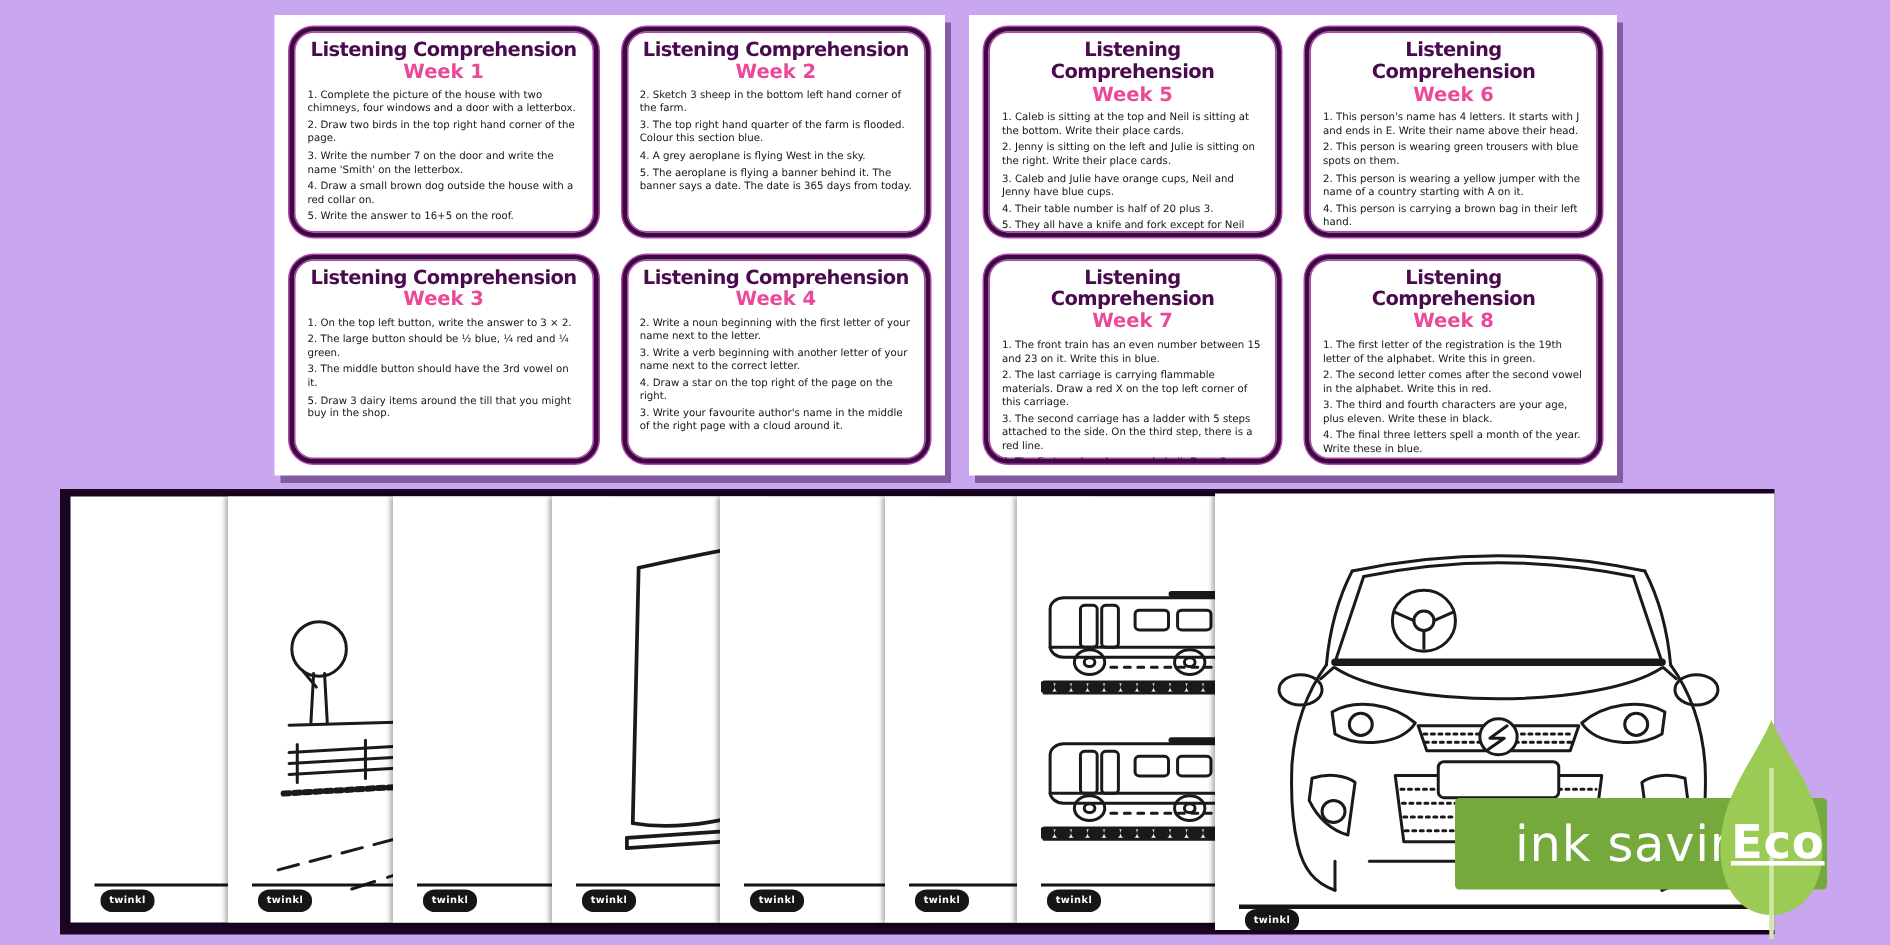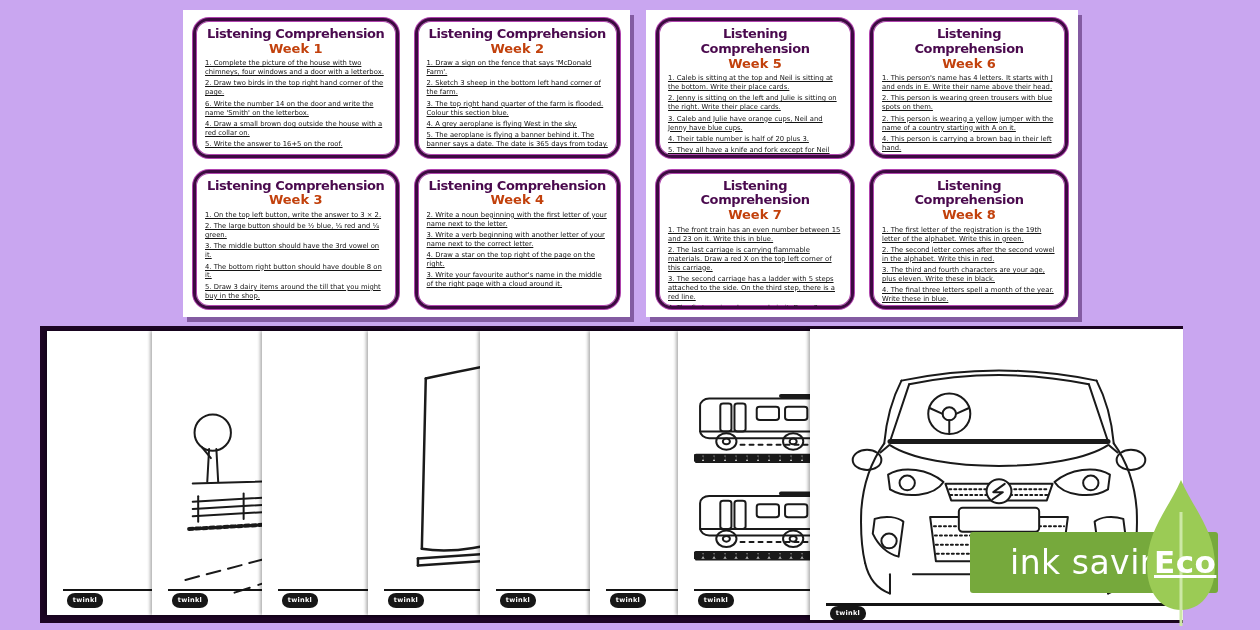"Week 1" .card h3 { color: #c2410c -> #ec4899 }
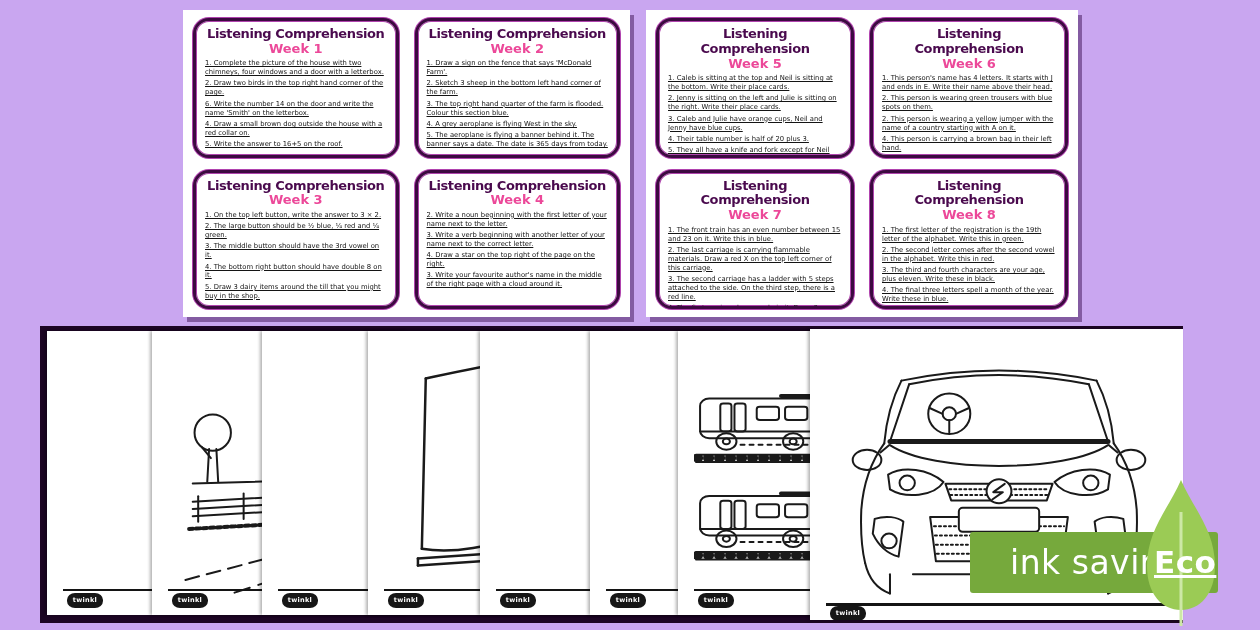"1. Complete the picture of" .card p { text-decoration: underline -> none }
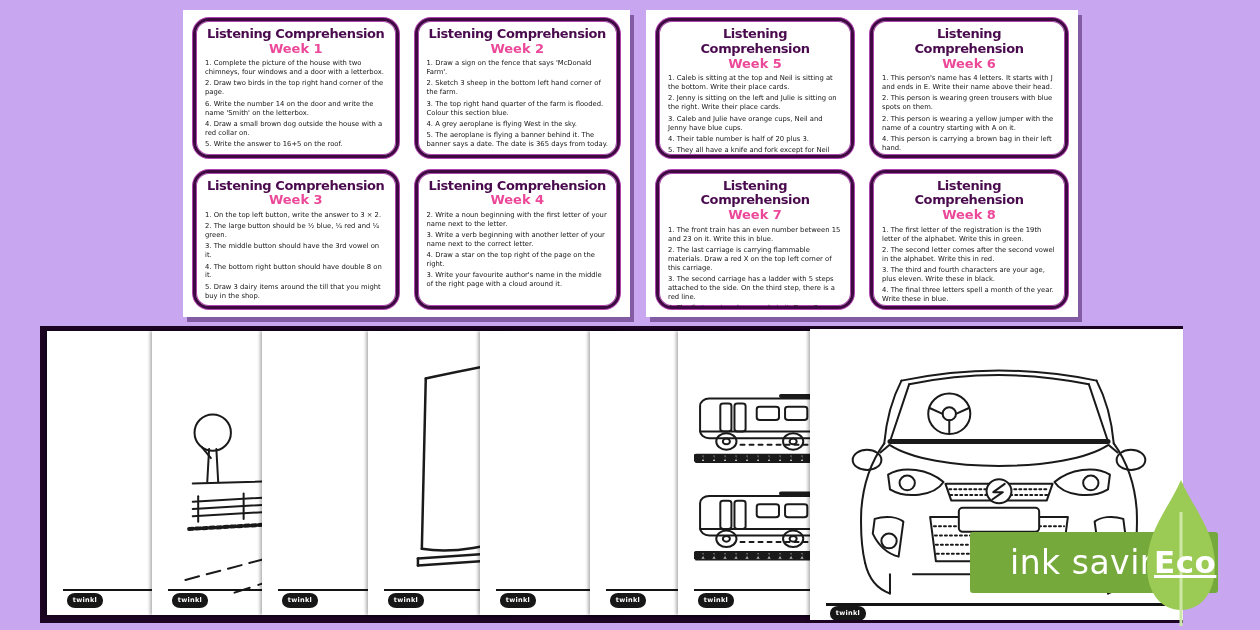"1. Draw a sign on" p { html: <p>1. Draw a sign on the fence that says 'McDonald Farm'.</p> -> none }
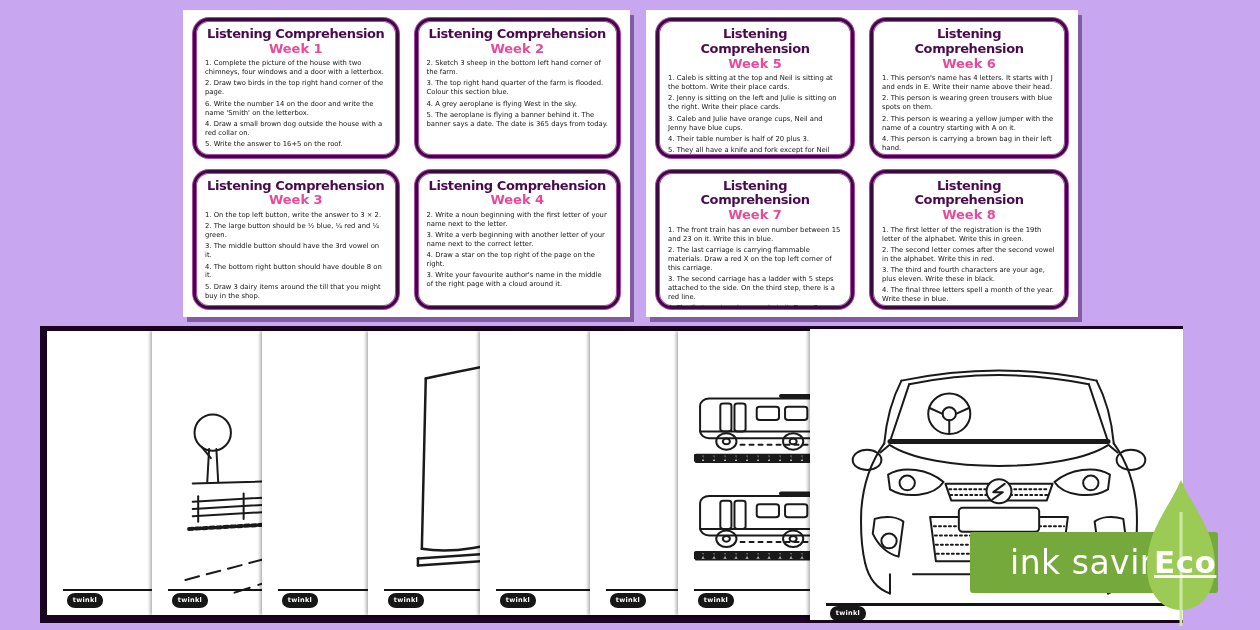"6. Write the number 14" p { text: 6. Write the number 14 -> 3. Write the number 7 }
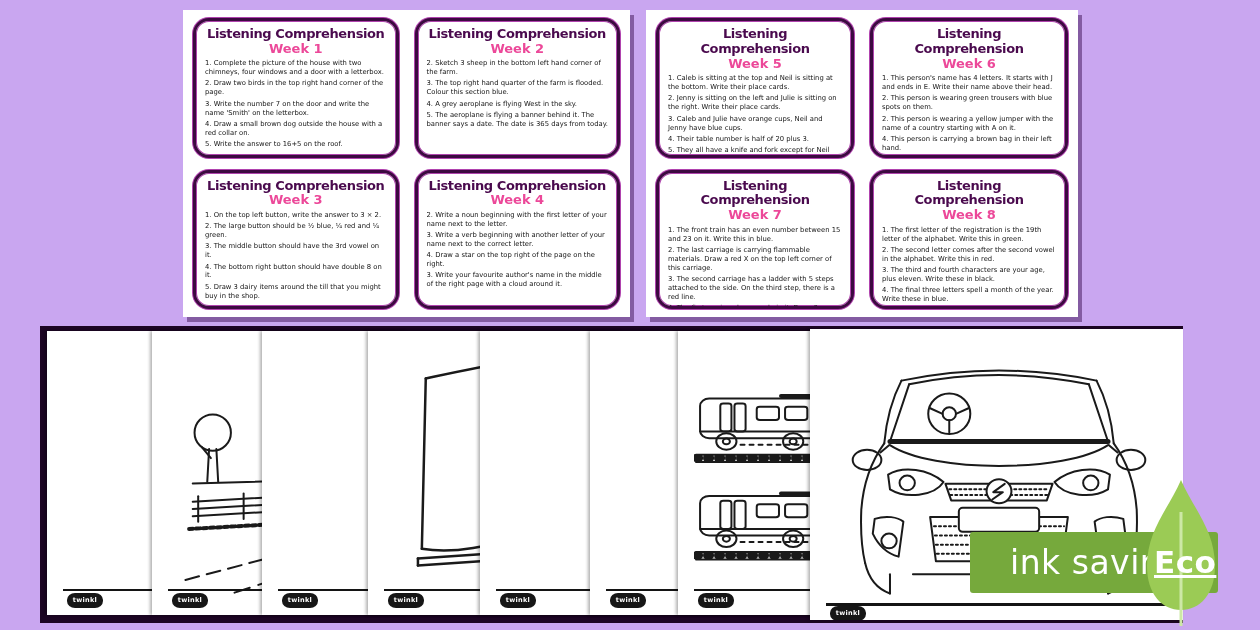"4. The bottom right button" p { html: <p>4. The bottom right button should have double 8 on it.</p> -> none }
